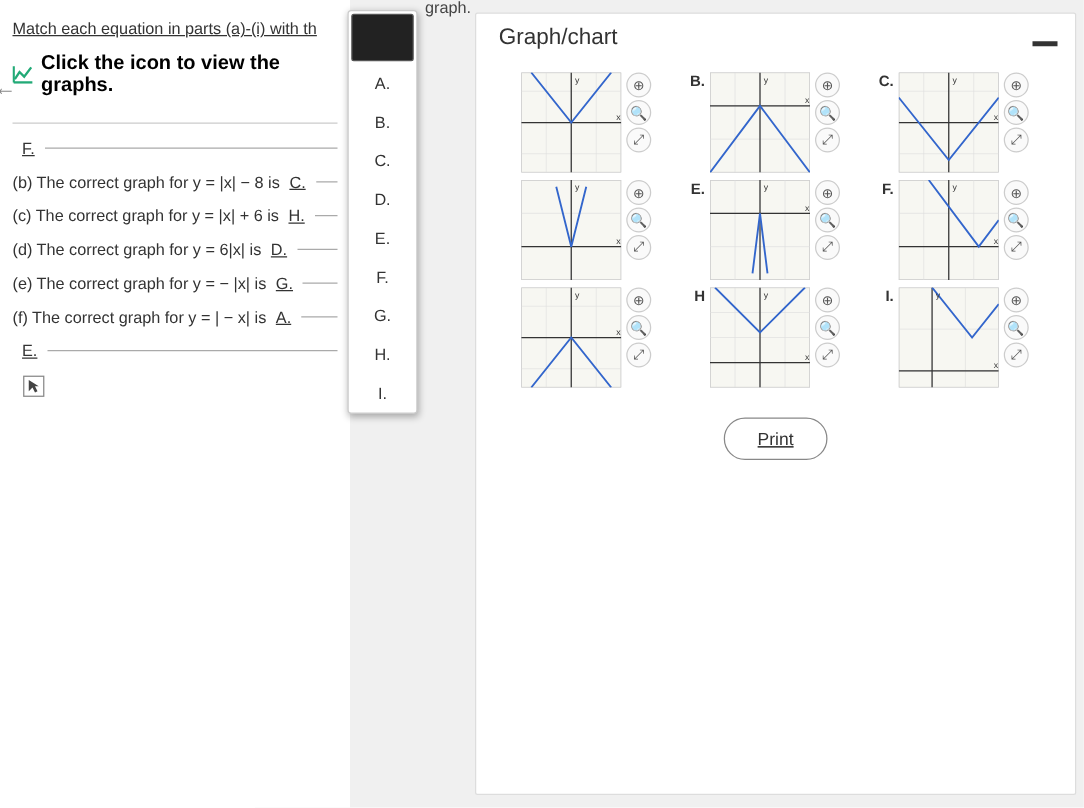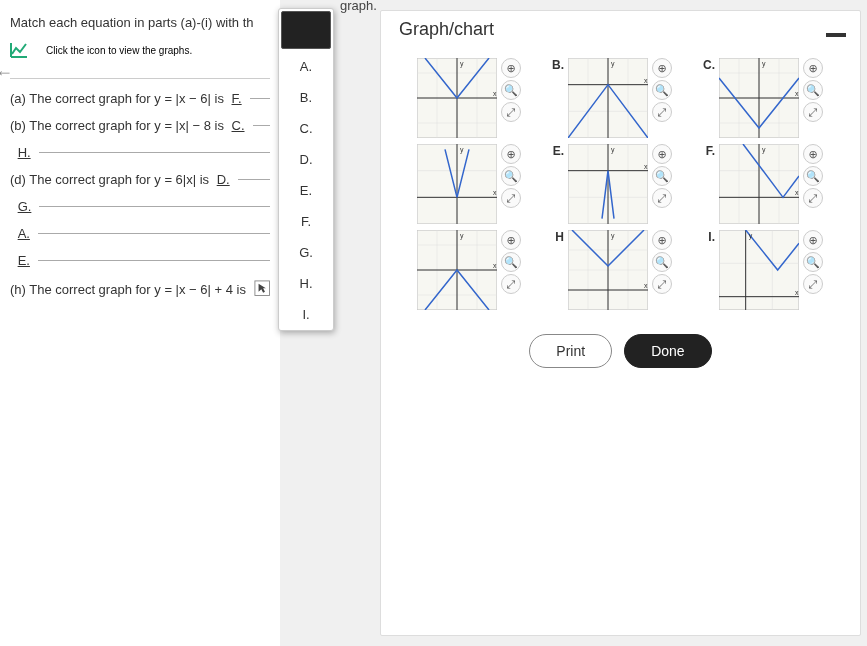"Match each equation in parts" .instruction { text-decoration: none -> underline }
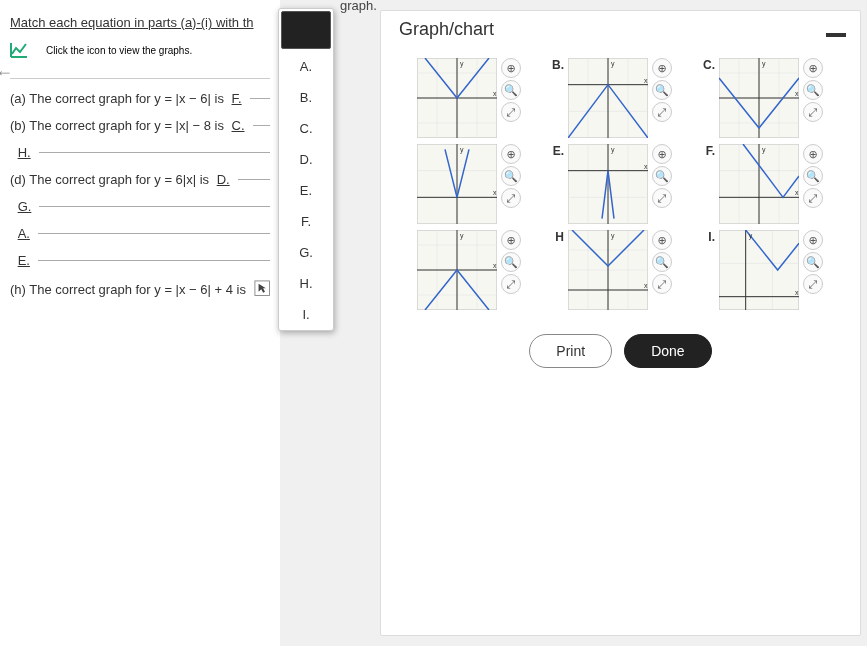"Click the icon to view" .click-row { font-size: 10px -> 16px; font-weight: none -> bold; gap: 18px -> 6px }
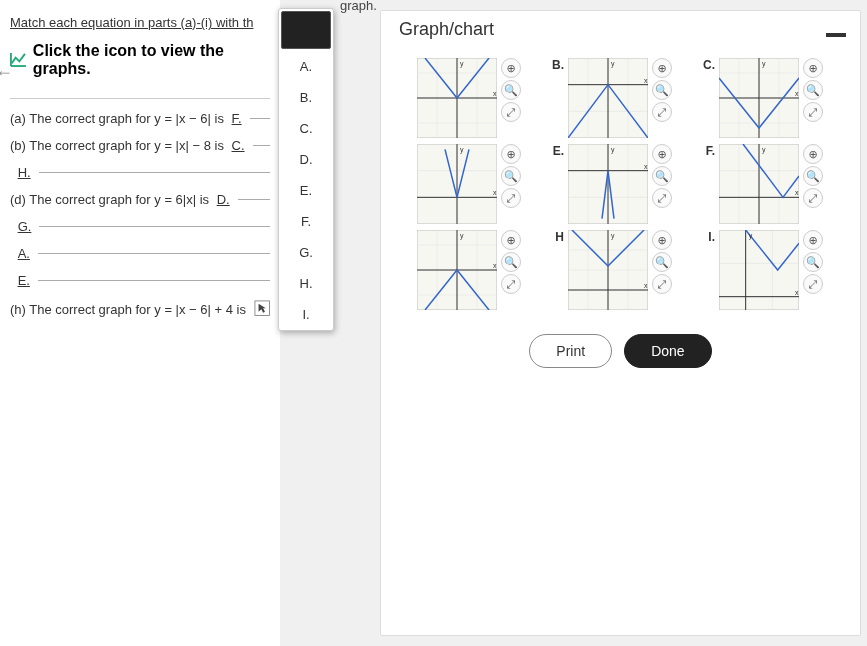"(a) The correct graph for" span { html: <span>(a) The correct graph for y = |x − 6| is</span> -> none }
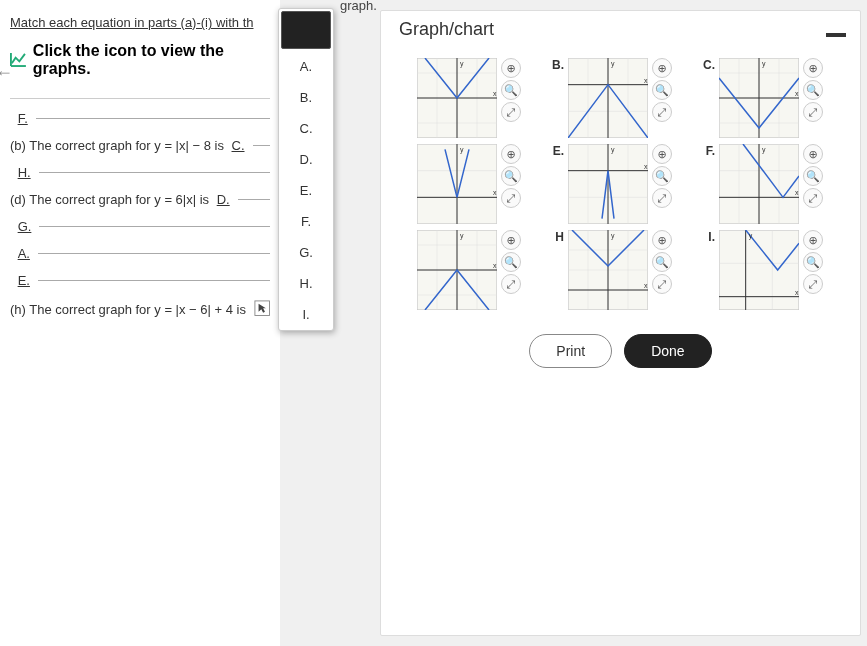"(c) The correct graph for" span { html: none -> <span>(c) The correct graph for y = |x| + 6 is</span> }
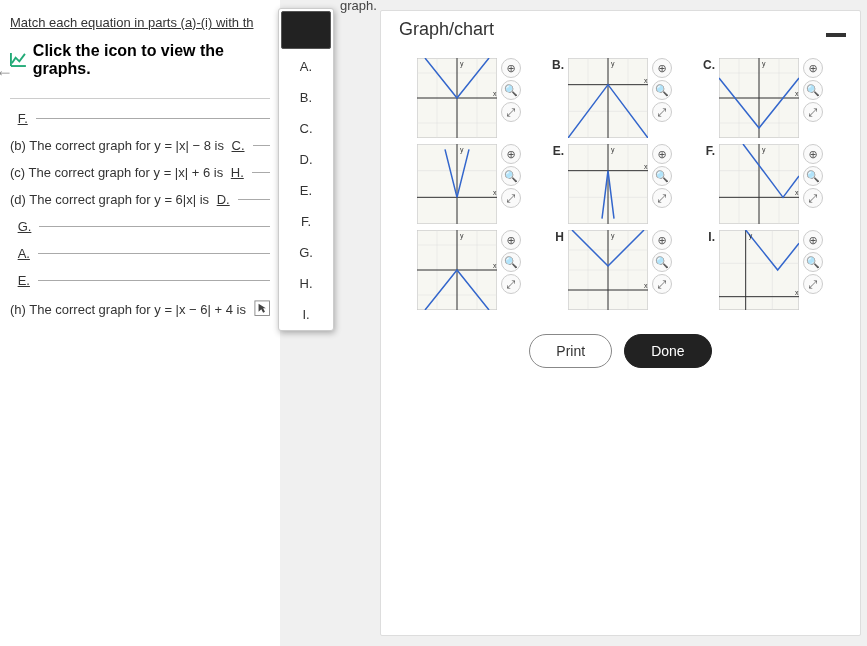"(e) The correct graph for" span { html: none -> <span>(e) The correct graph for y = − |x| is</span> }
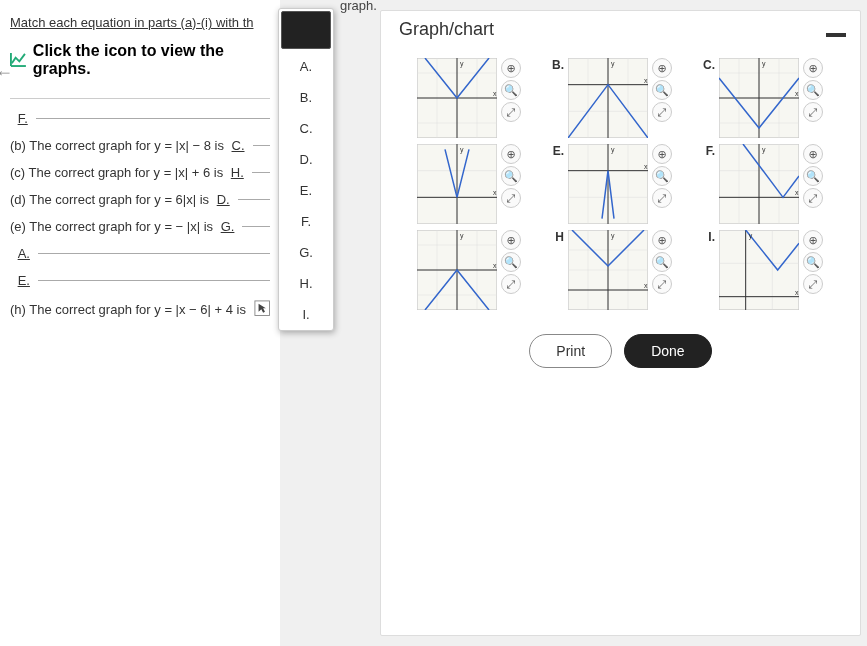"(f) The correct graph for" span { html: none -> <span>(f) The correct graph for y = | − x| is</span> }
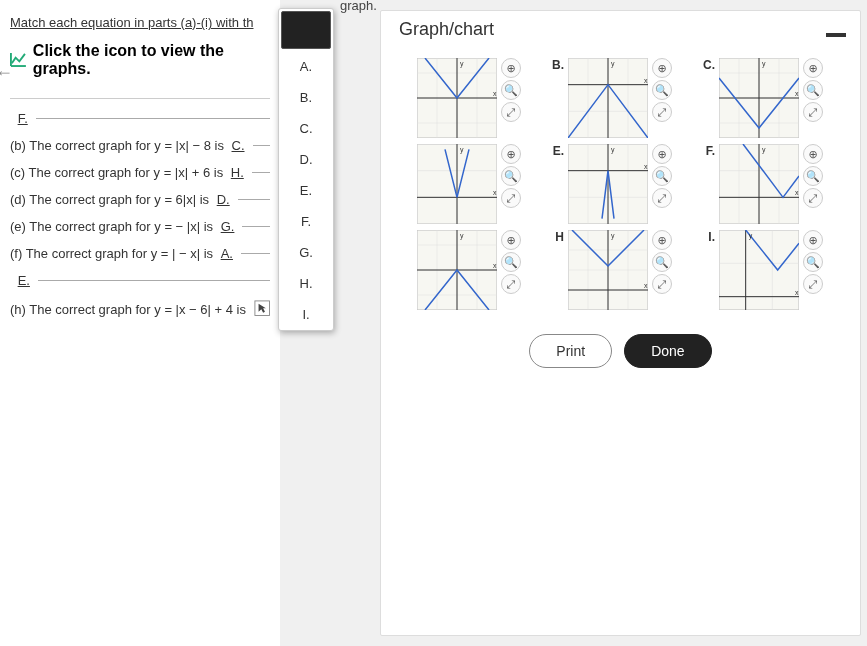"(h) The correct graph for" span { html: <span>(h) The correct graph for y = |x − 6| + 4 is</span> -> none }
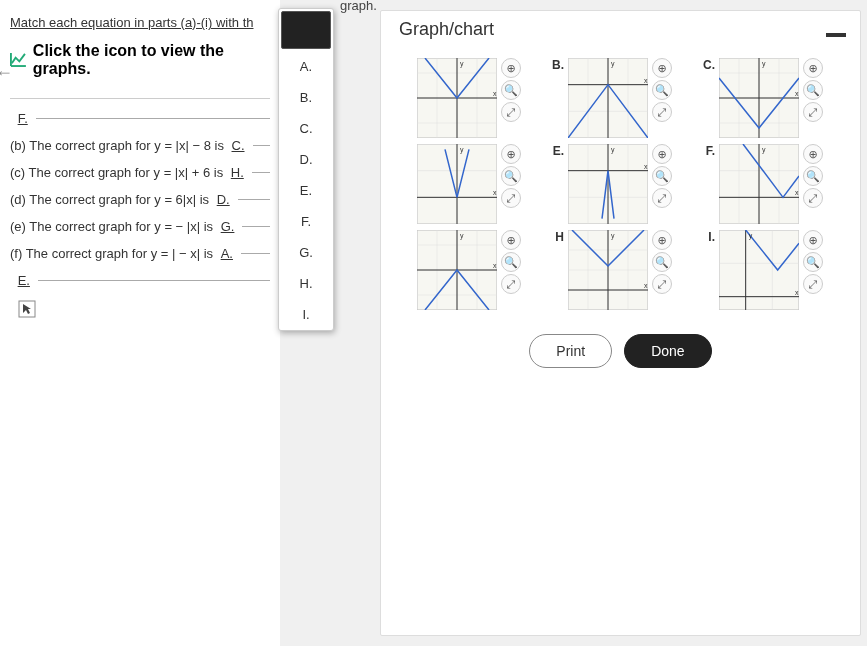"Print" .buttons { text-decoration: none -> underline }
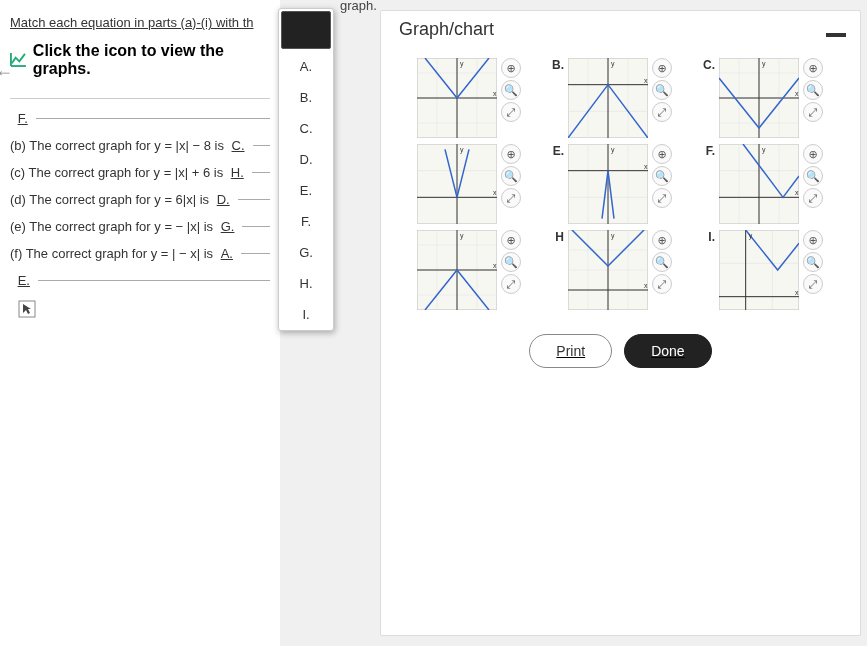"Done" button.btn { html: <button>Done</button> -> none }
